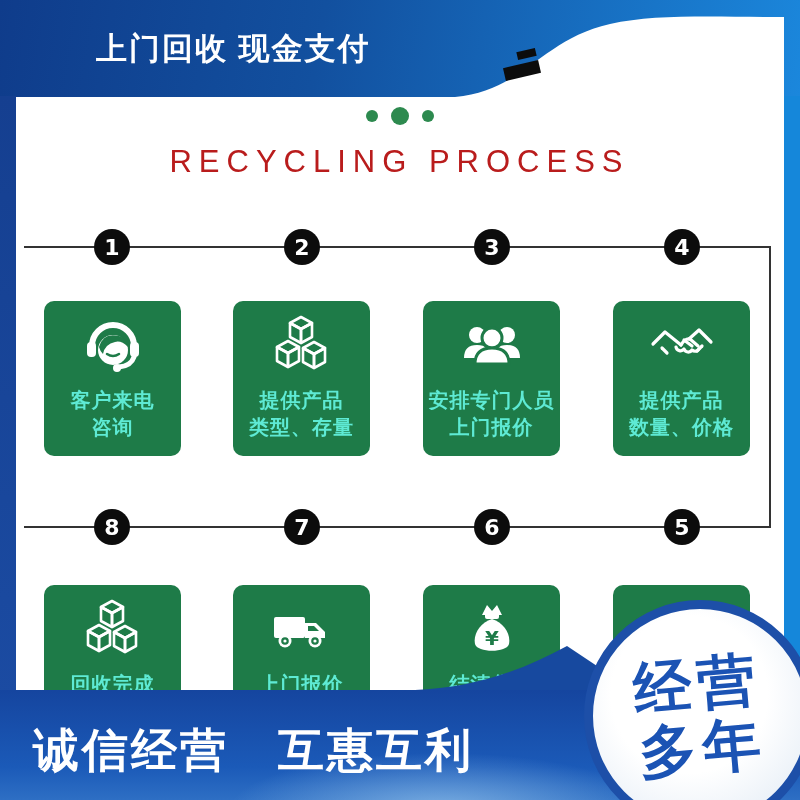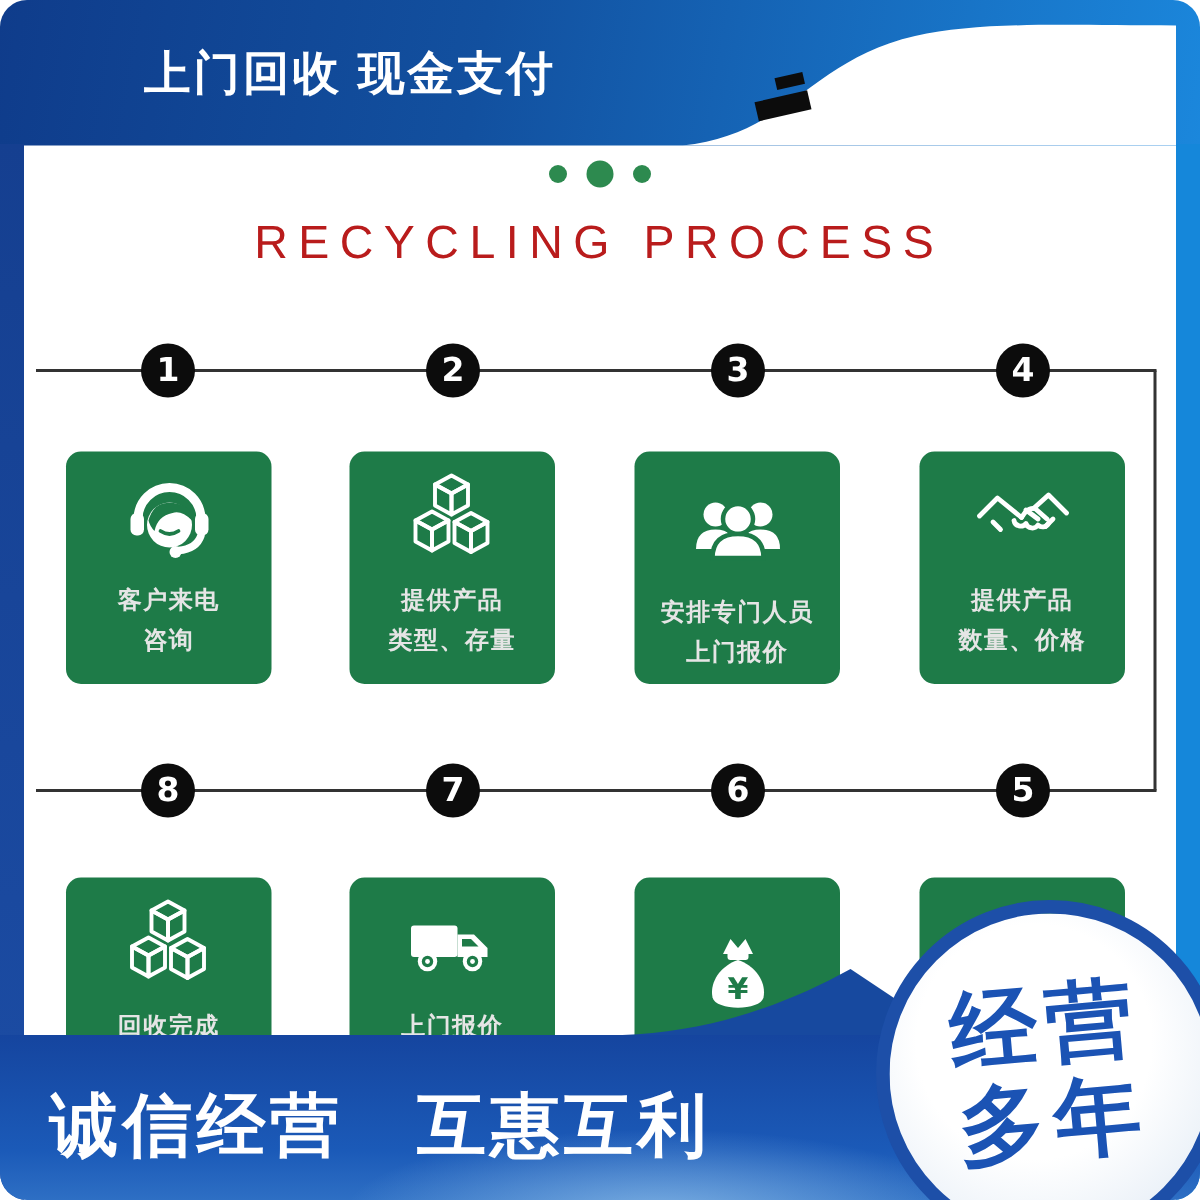"上门回收 现金支付" .page { border-radius: 18px -> none }
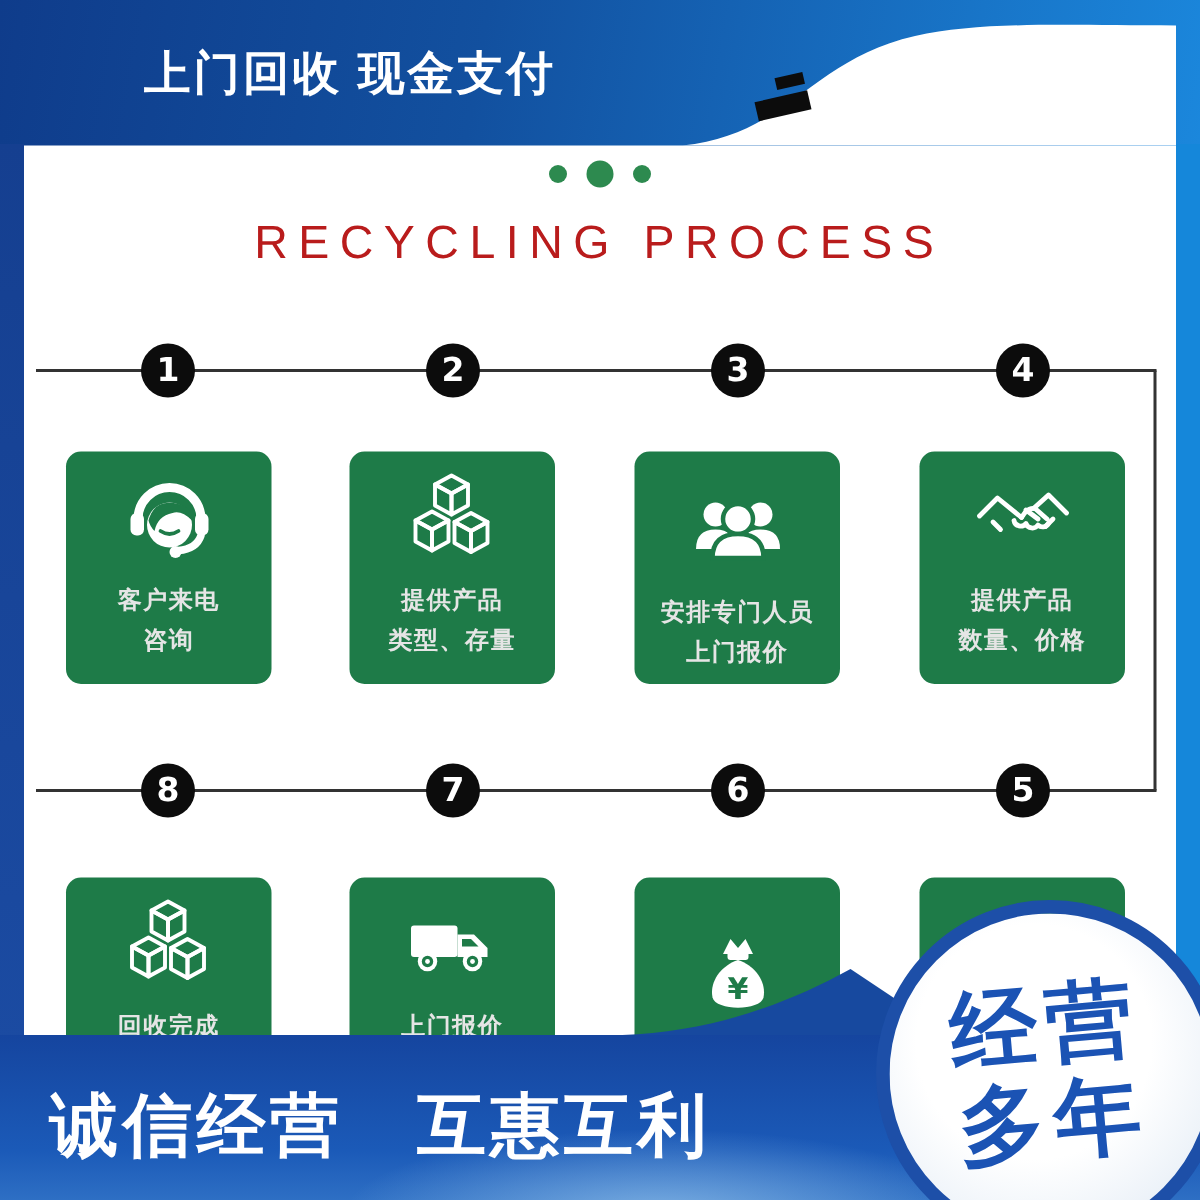"客户来电" .card .txt { color: #e5e5e5 -> #5eead4; font-size: 16px -> 20px }
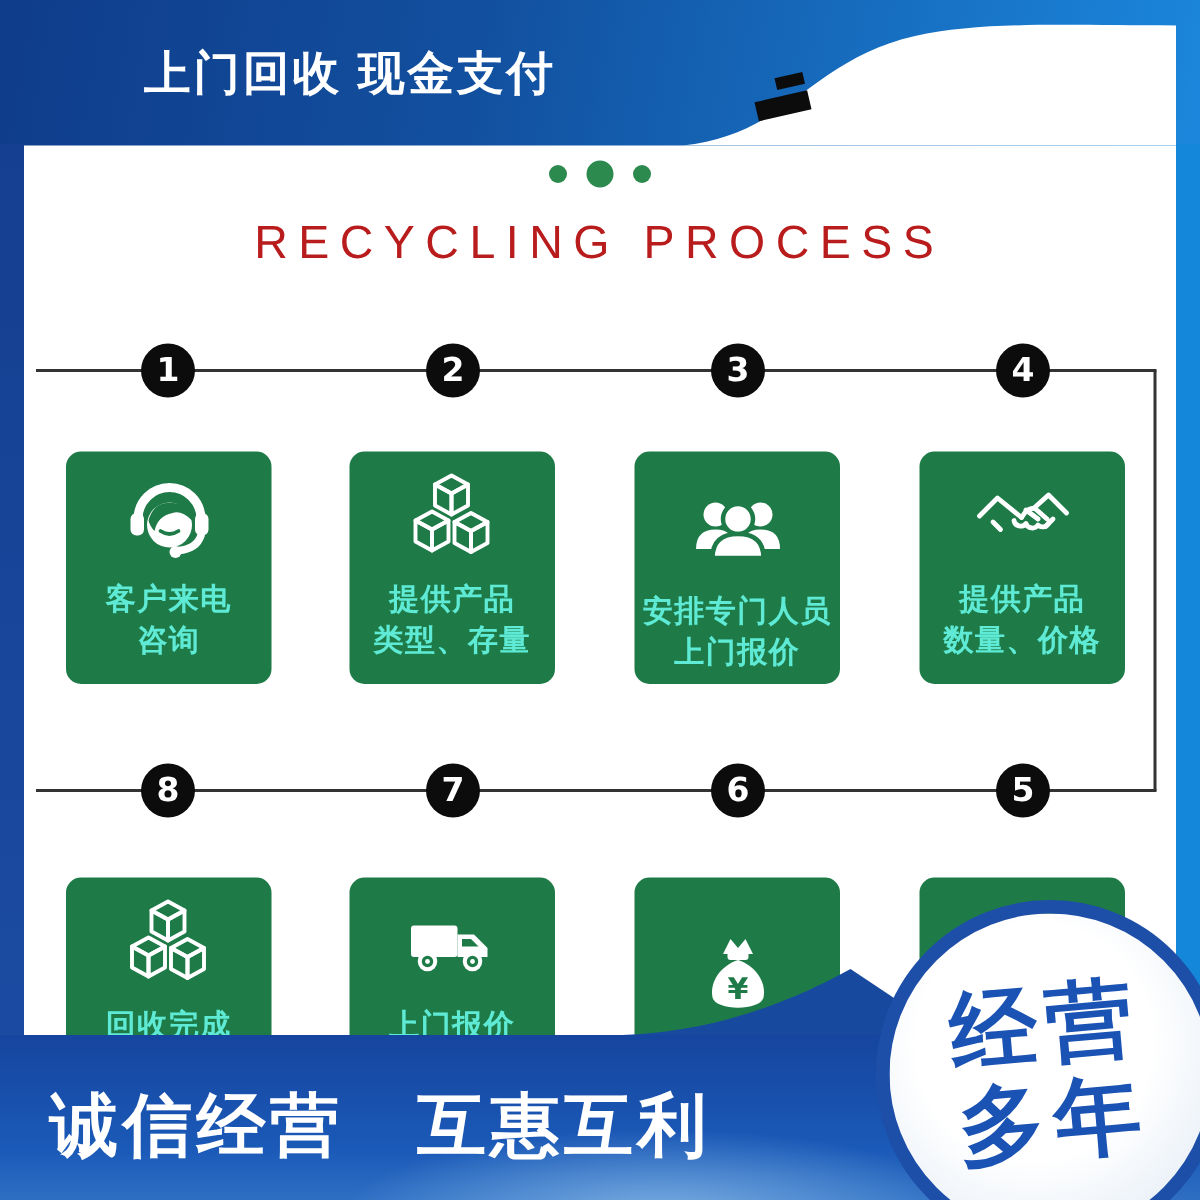"安排专门人员" .c3 { justify-content: center -> none }
